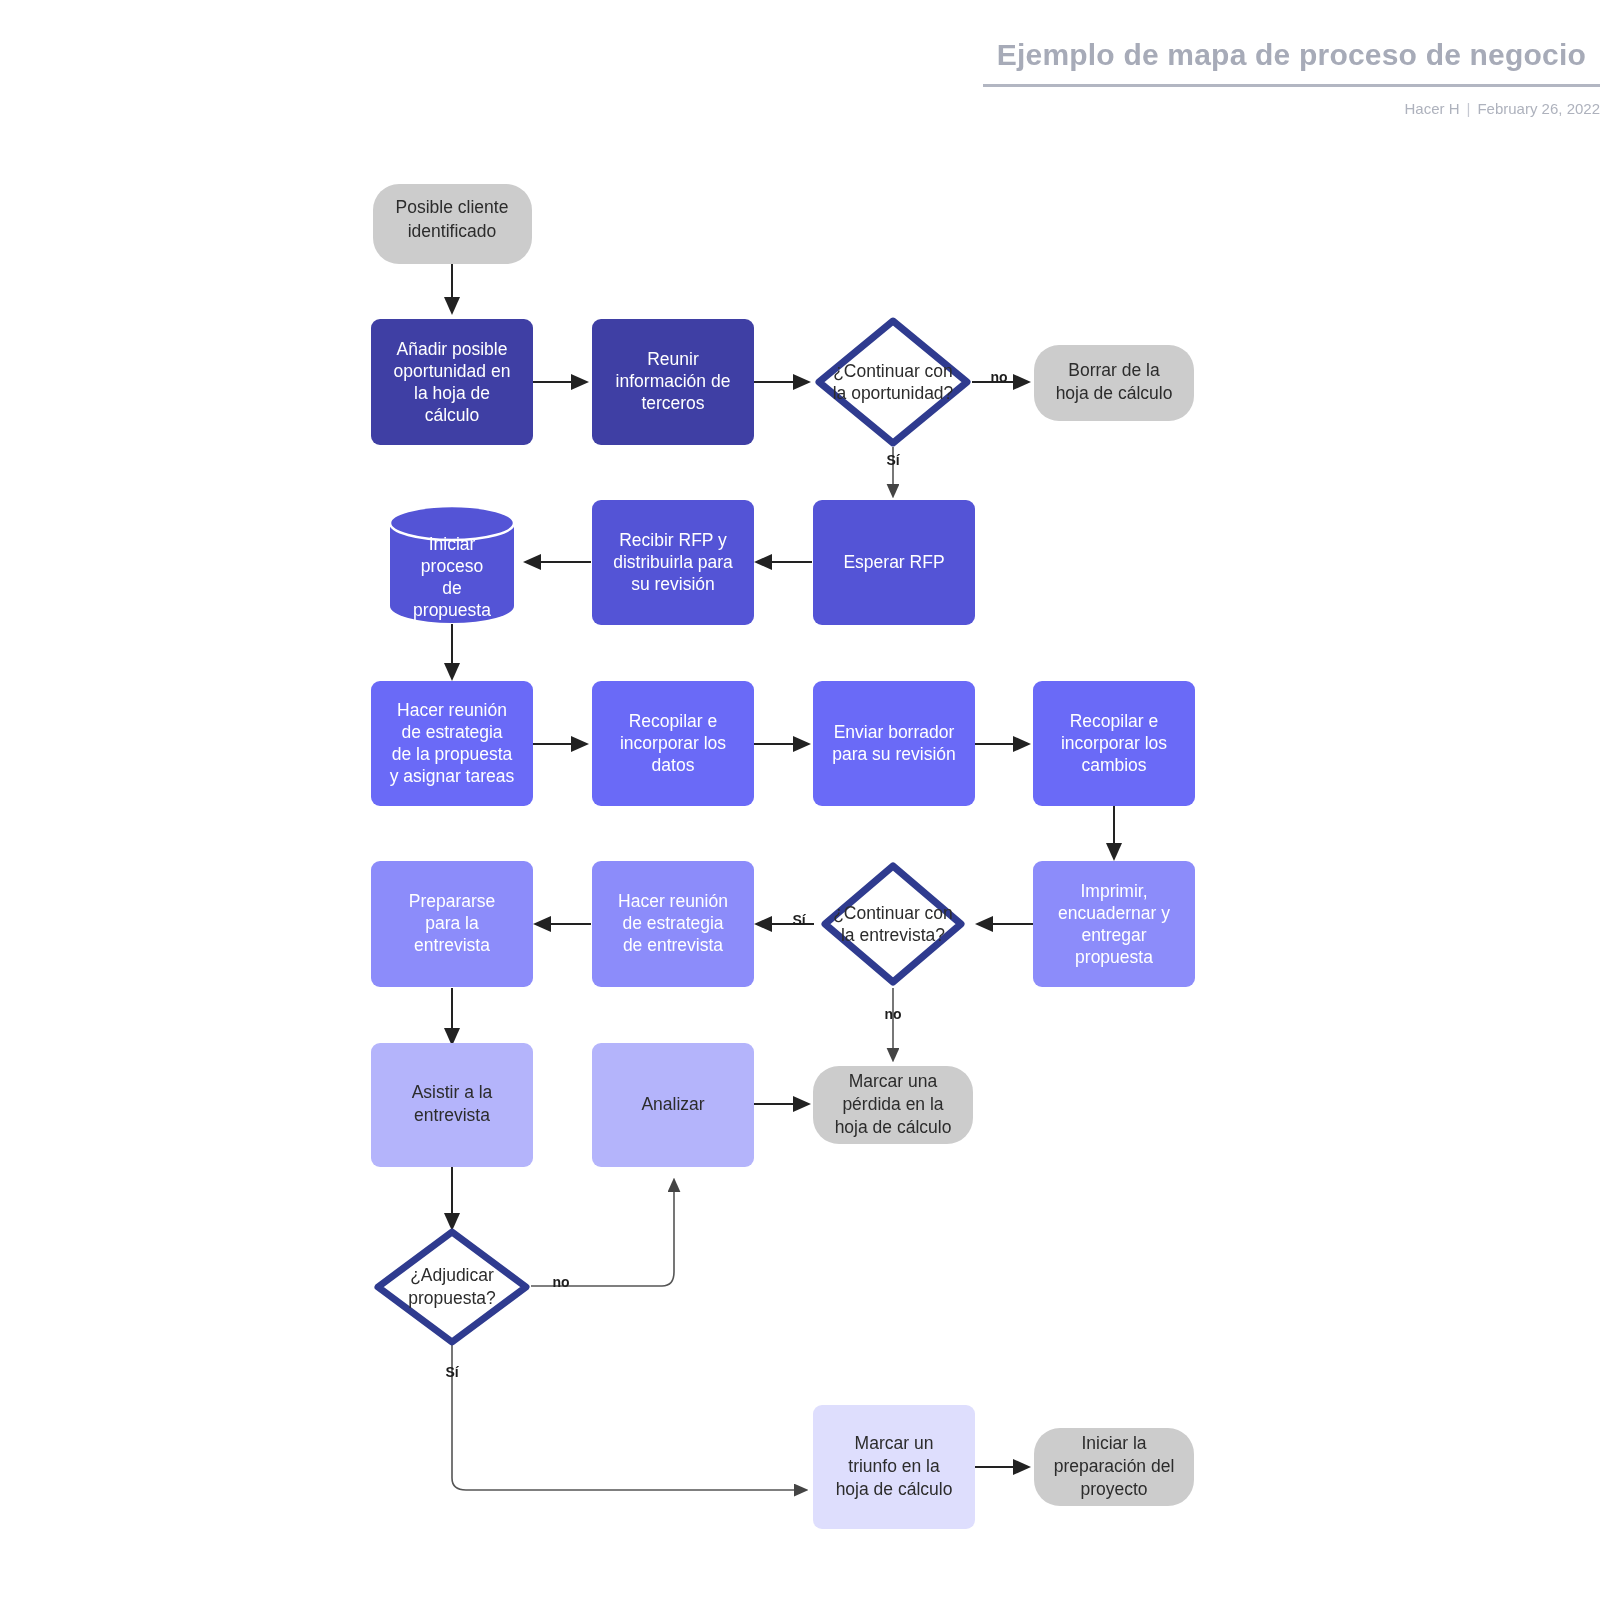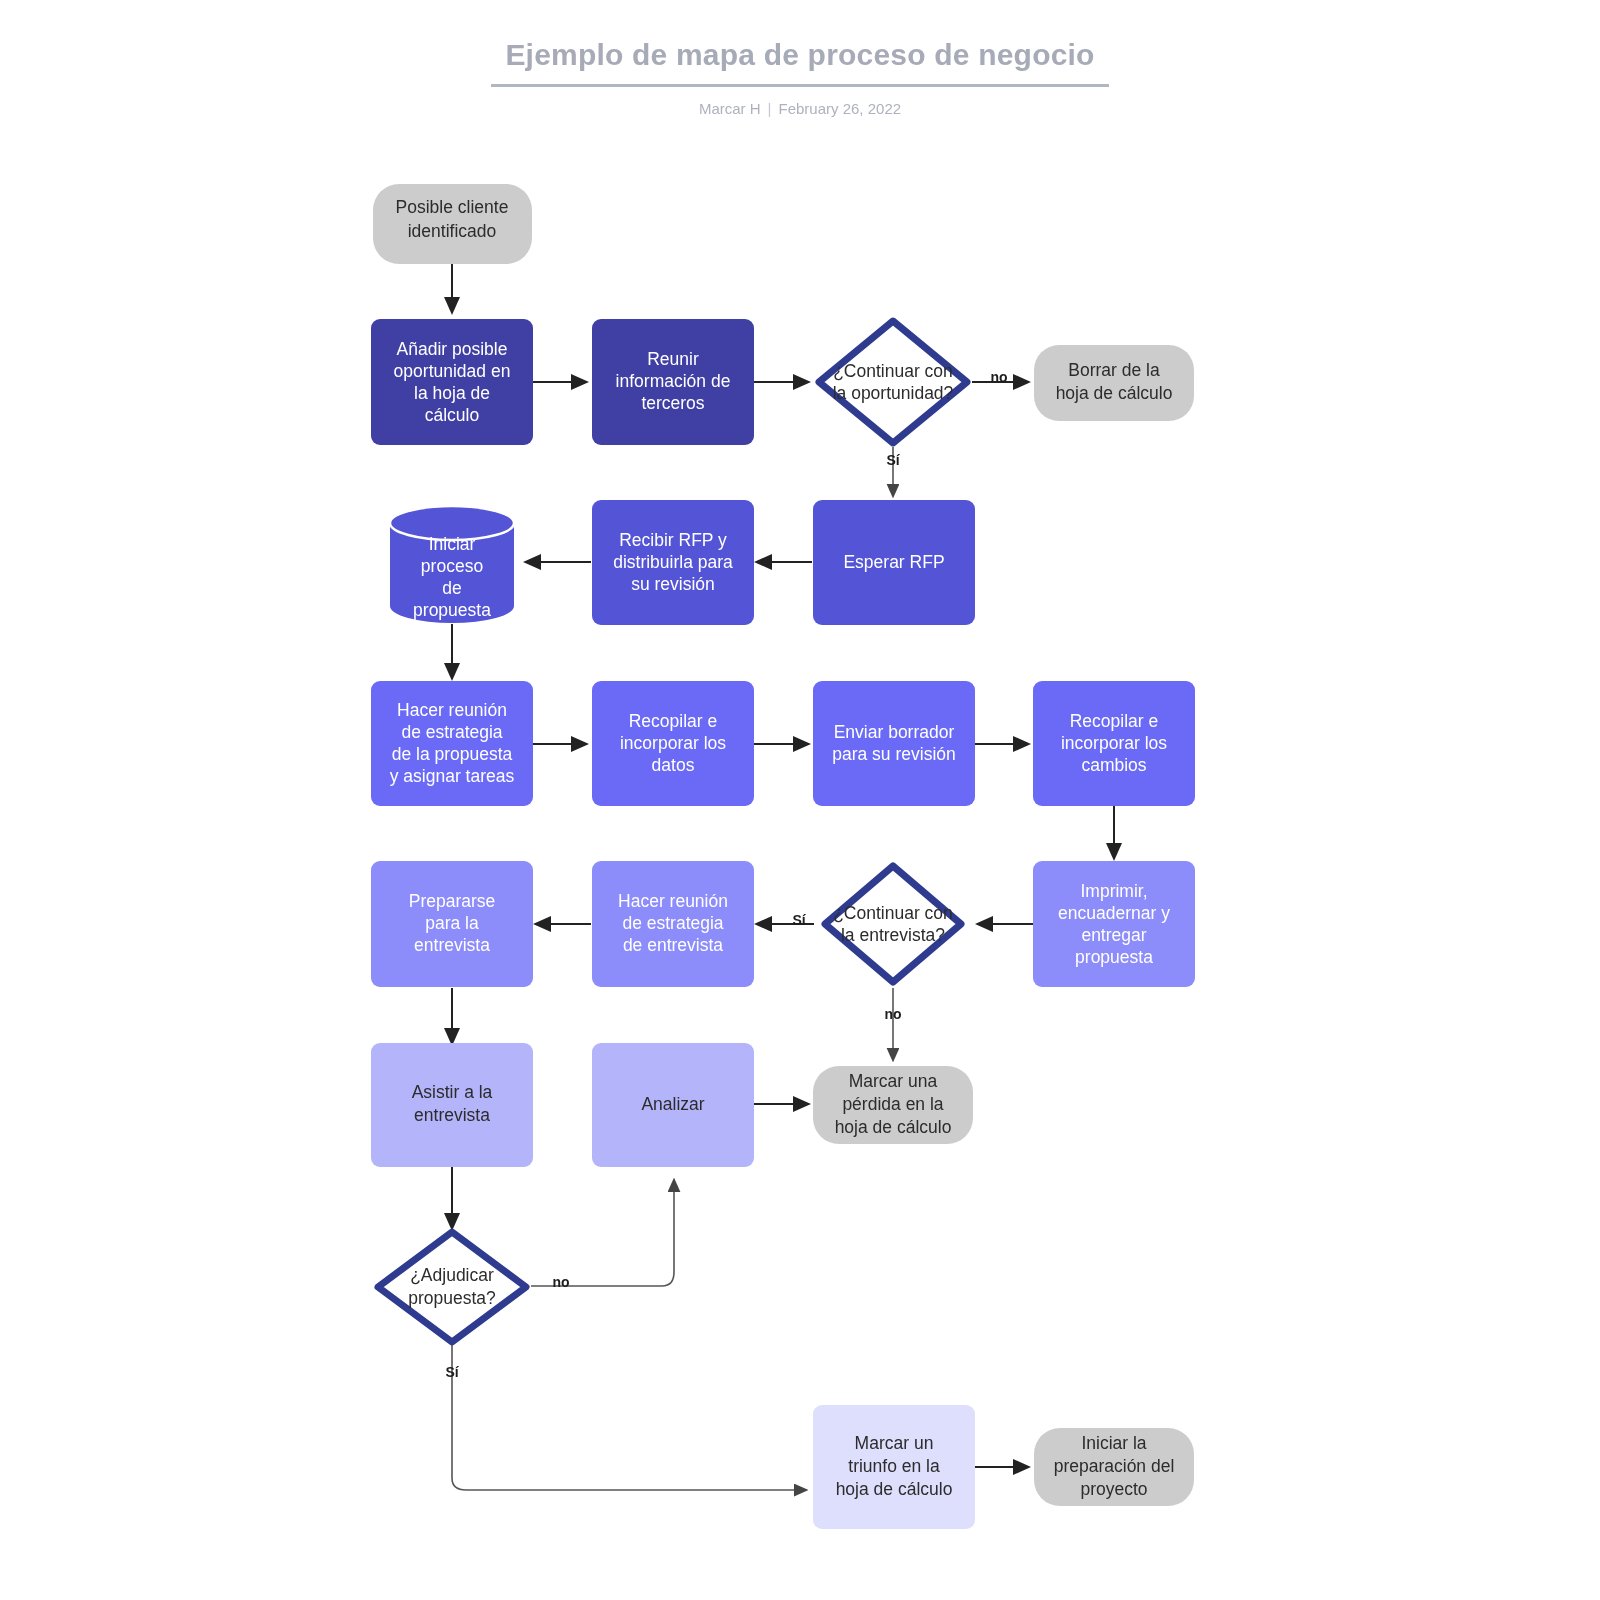"Ejemplo de mapa de proceso" .header { text-align: center -> right }
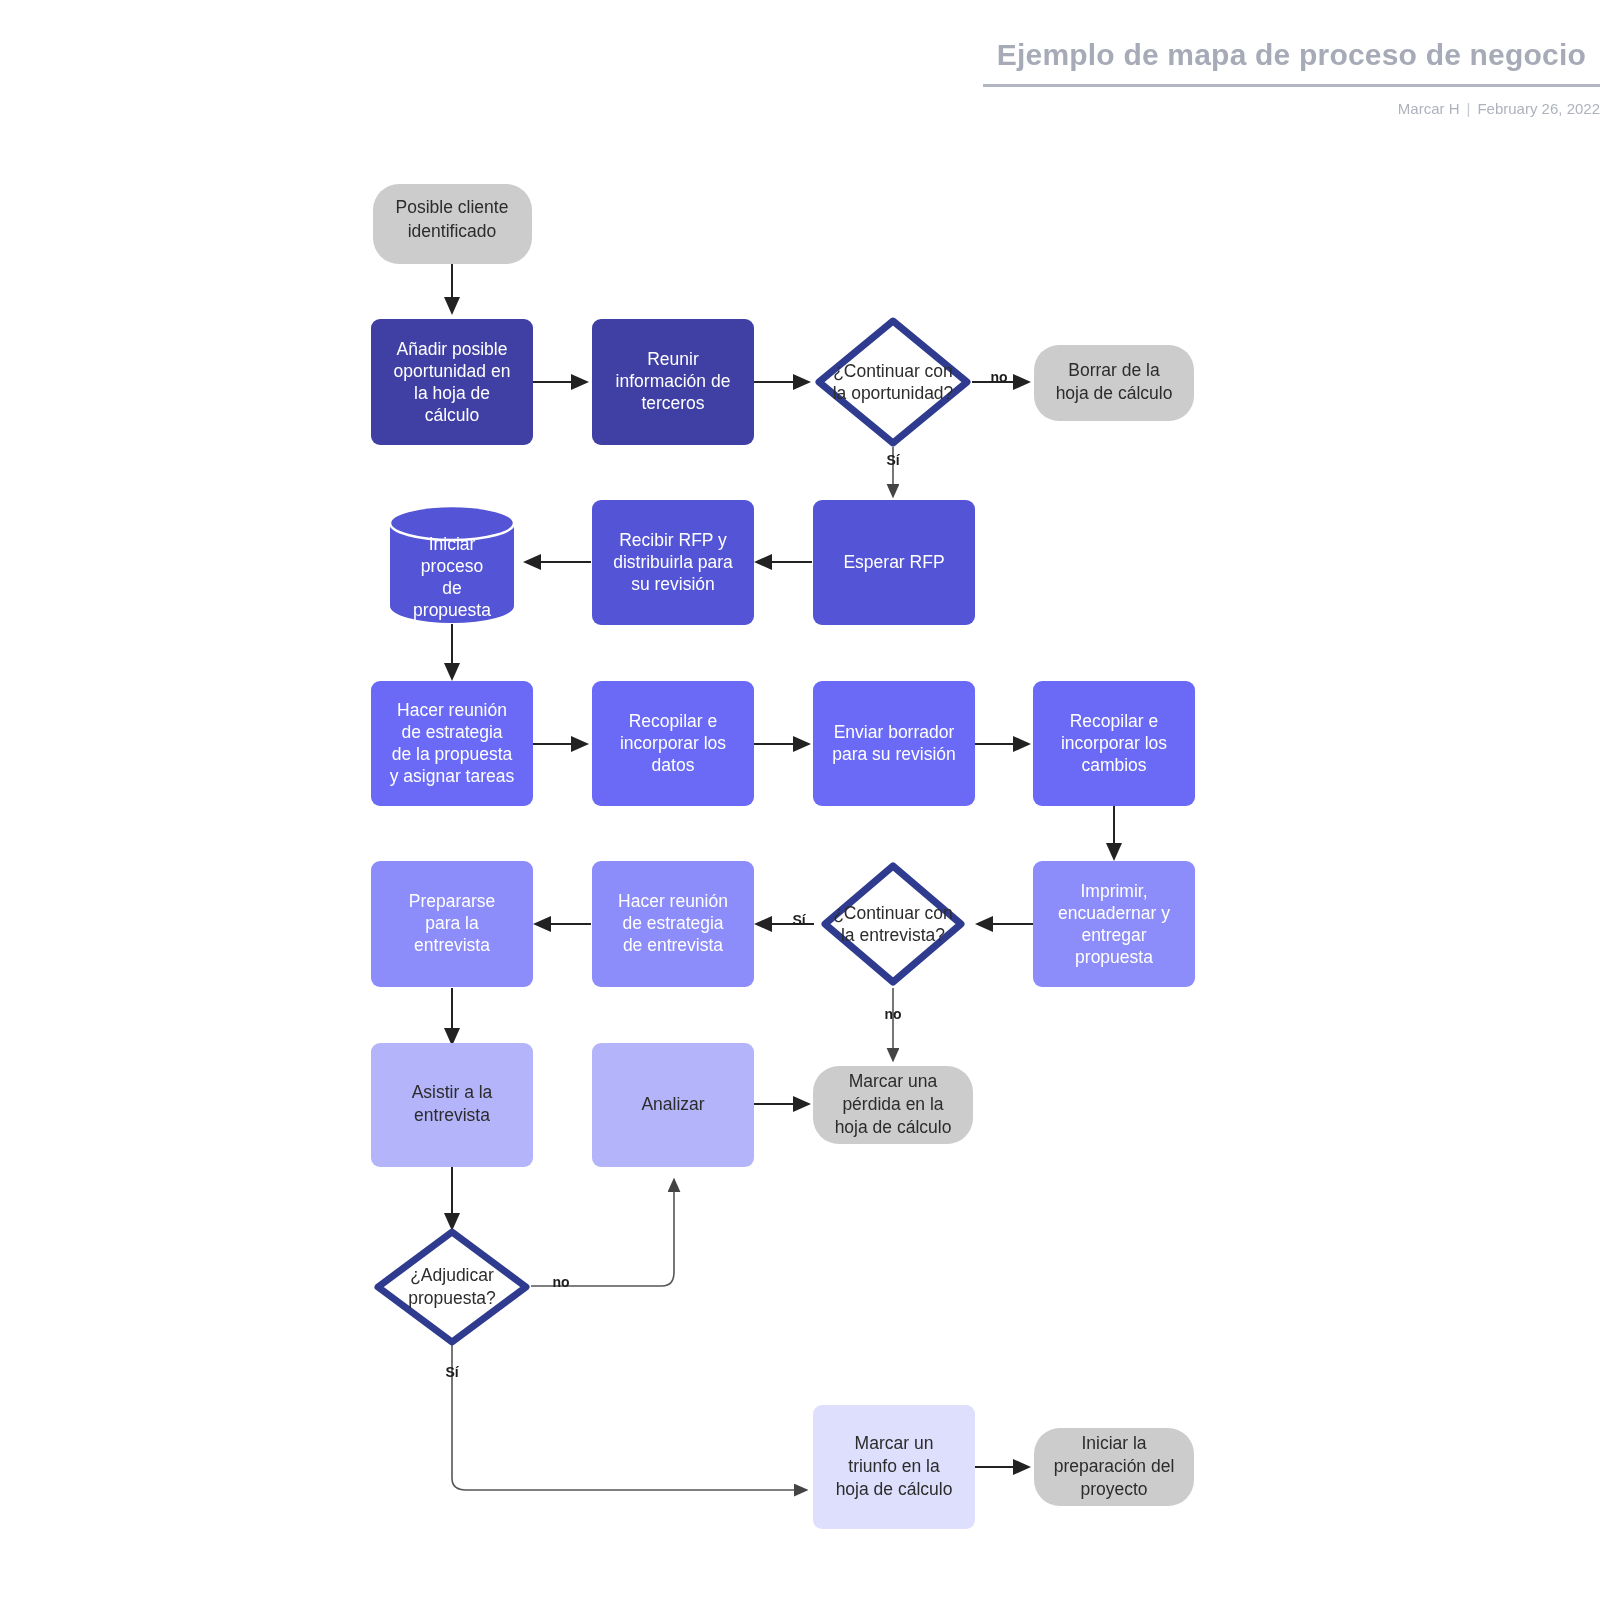"Marcar H" span { text: Marcar -> Hacer }
